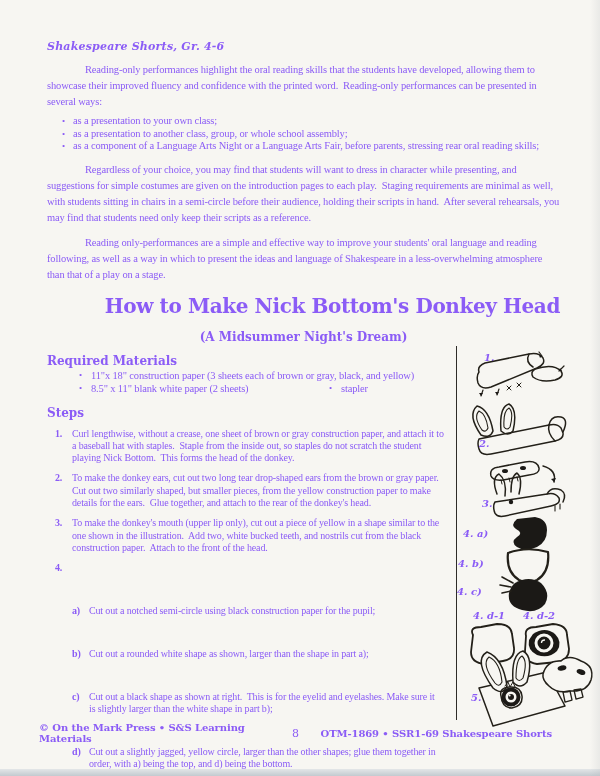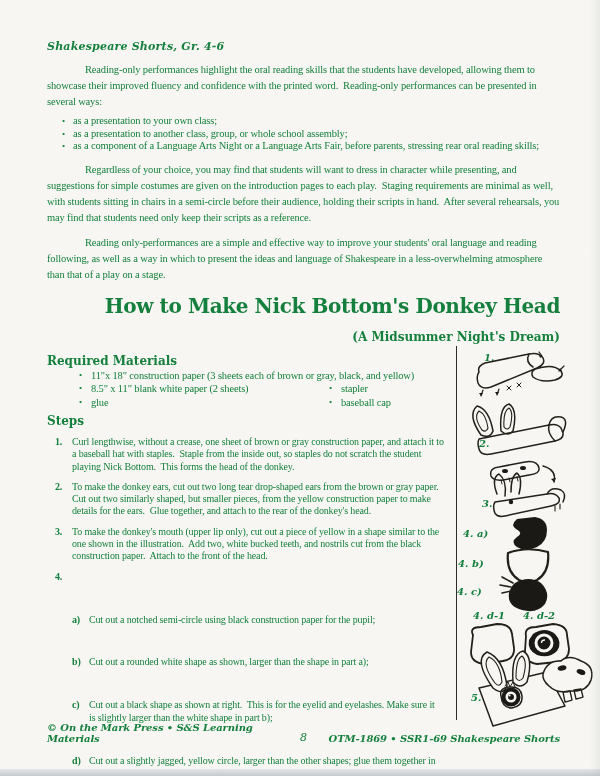"Shakespeare Shorts, Gr. 4-6" .page { color: #15803d -> #8b5cf6 }
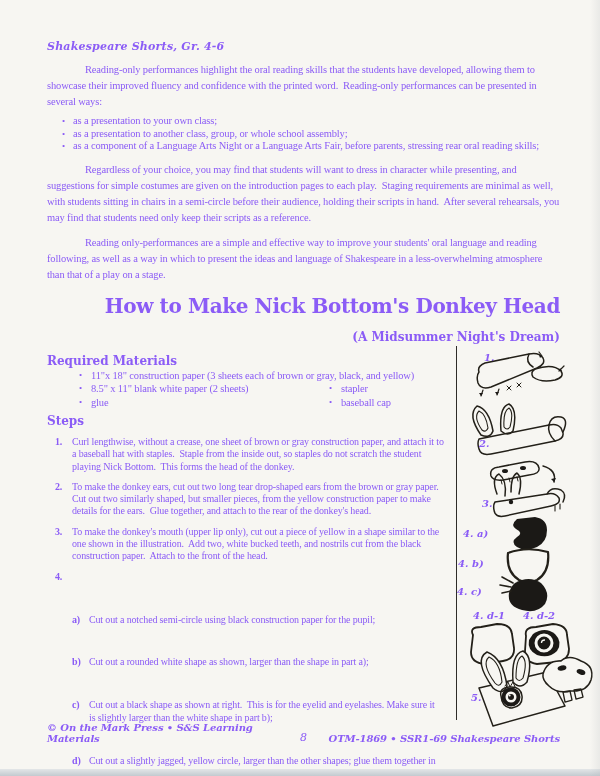"(A Midsummer Night's Dream)" .subtitle { text-align: right -> center }
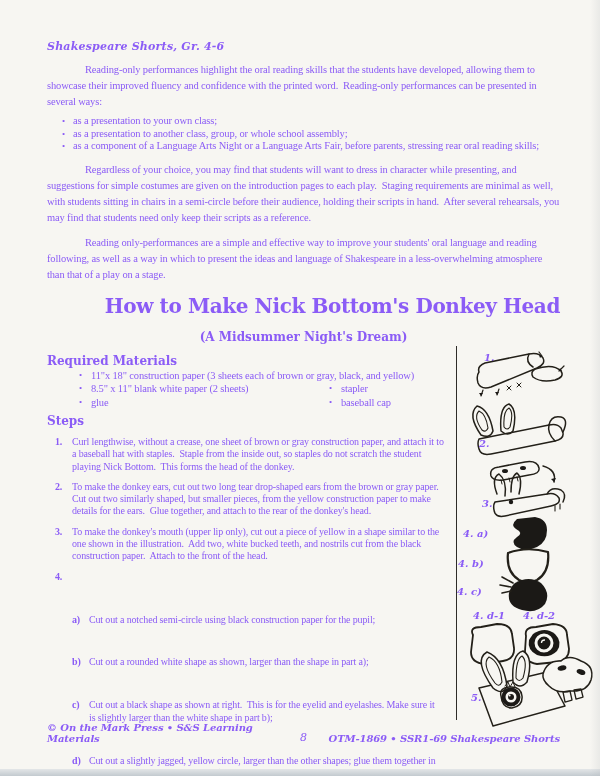"glue" div.mat-row { html: <div> <span>glue</span> <span>baseball cap</span> </div> -> none }
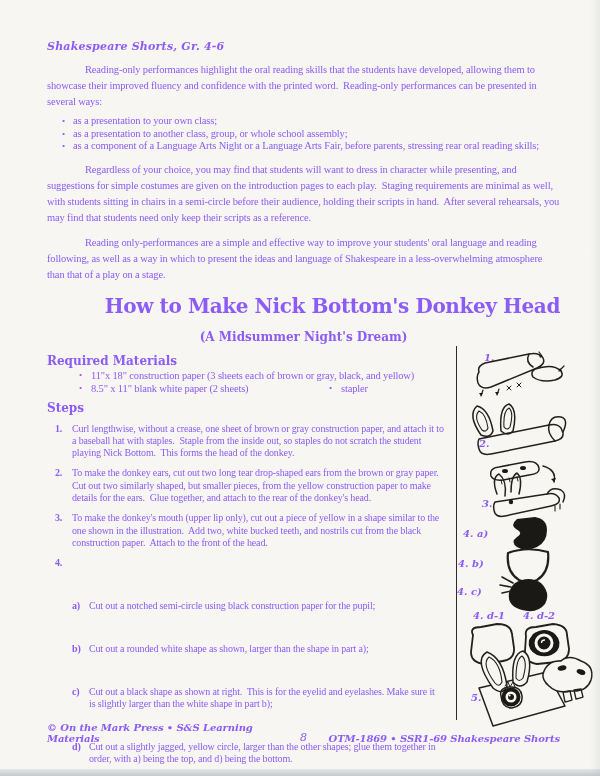"Steps" .steps-heading { margin-top: 5px -> none }
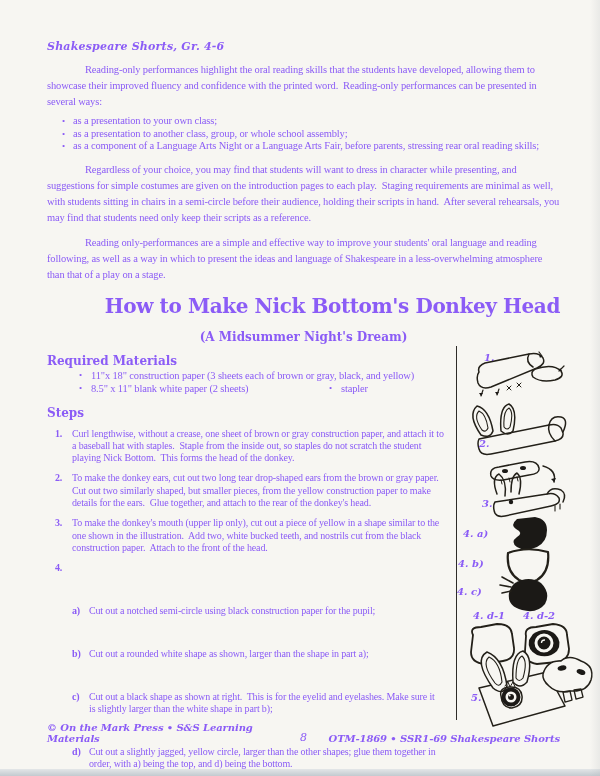"© On the Mark Press" .footer { align-items: flex-end -> center; font-style: italic -> none; left: 47px -> 39px }
